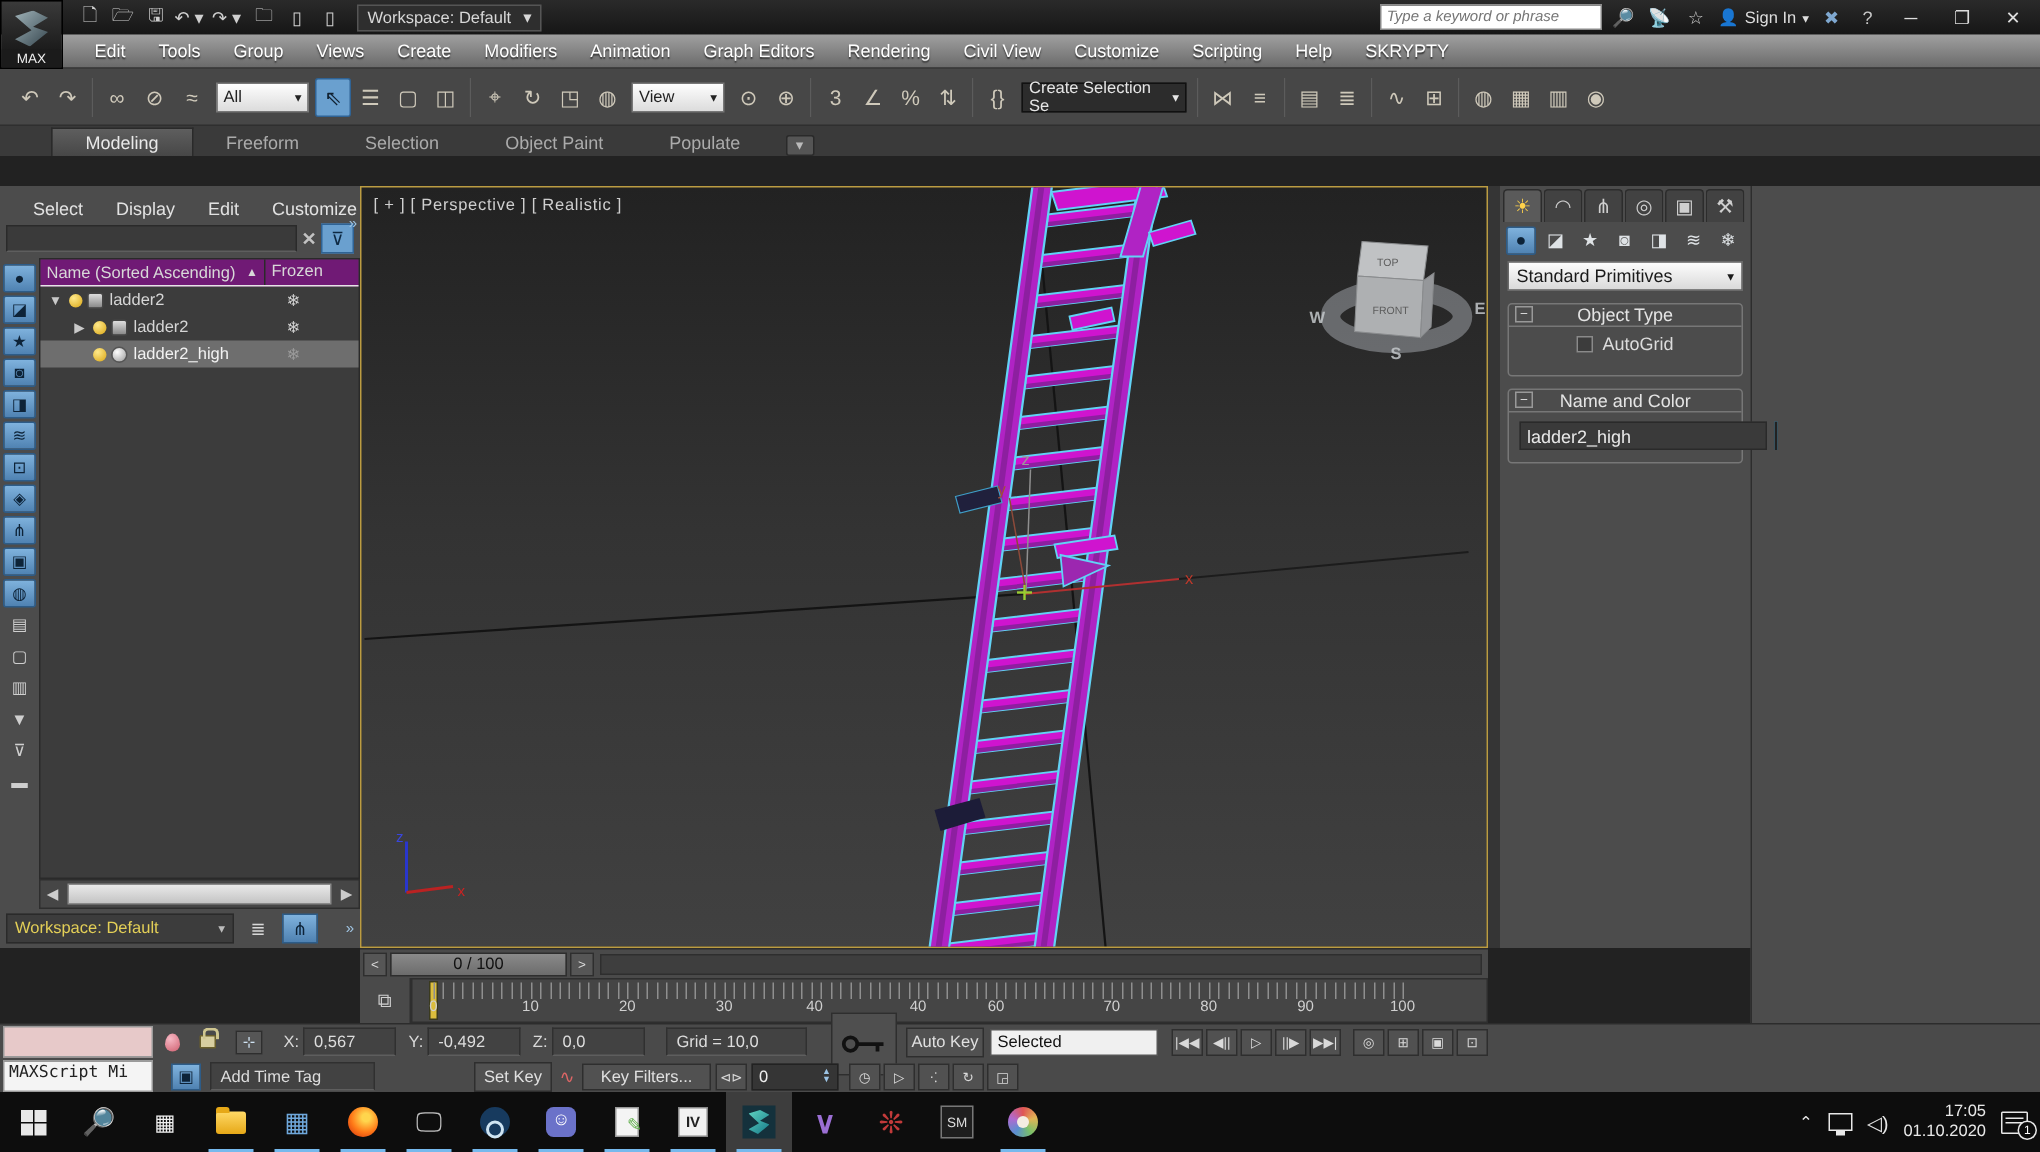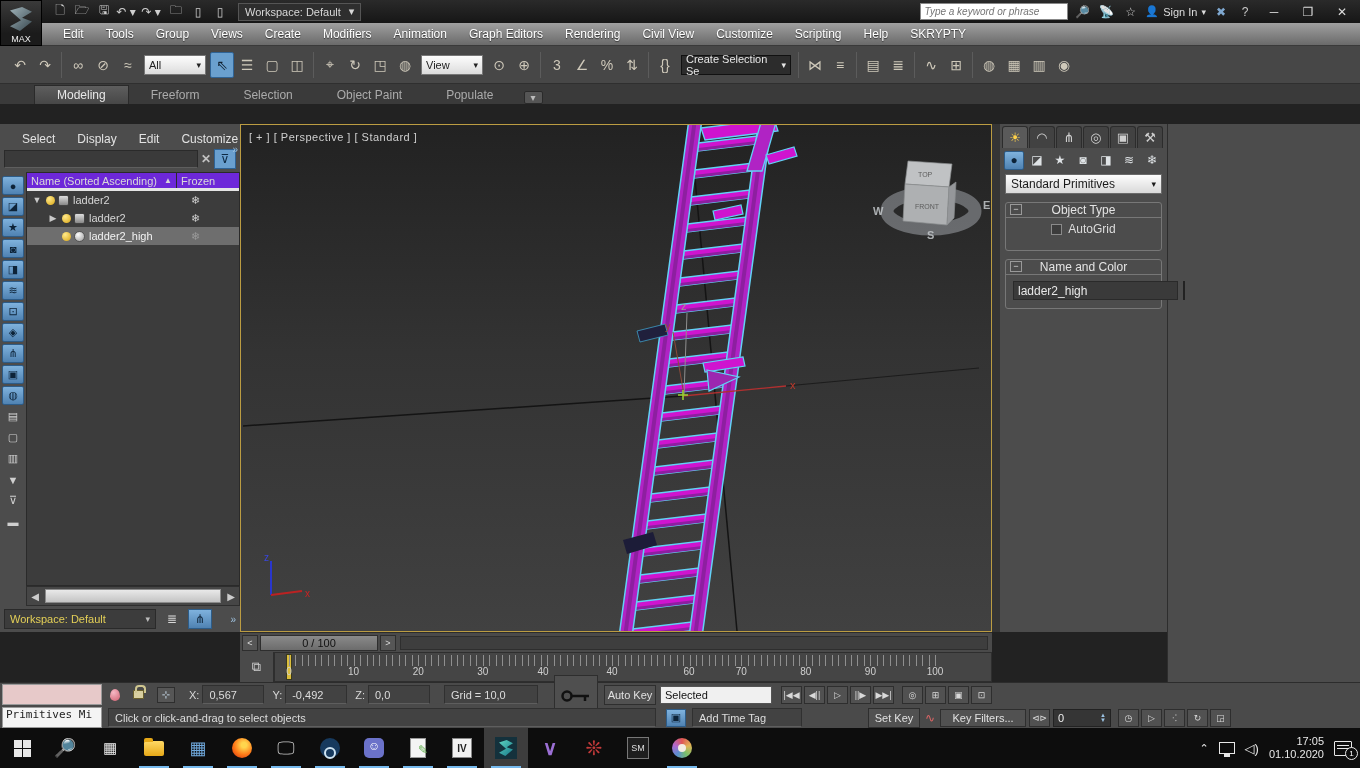"[ + ] [ Perspective" div.vp-label { text: Standard -> Realistic }
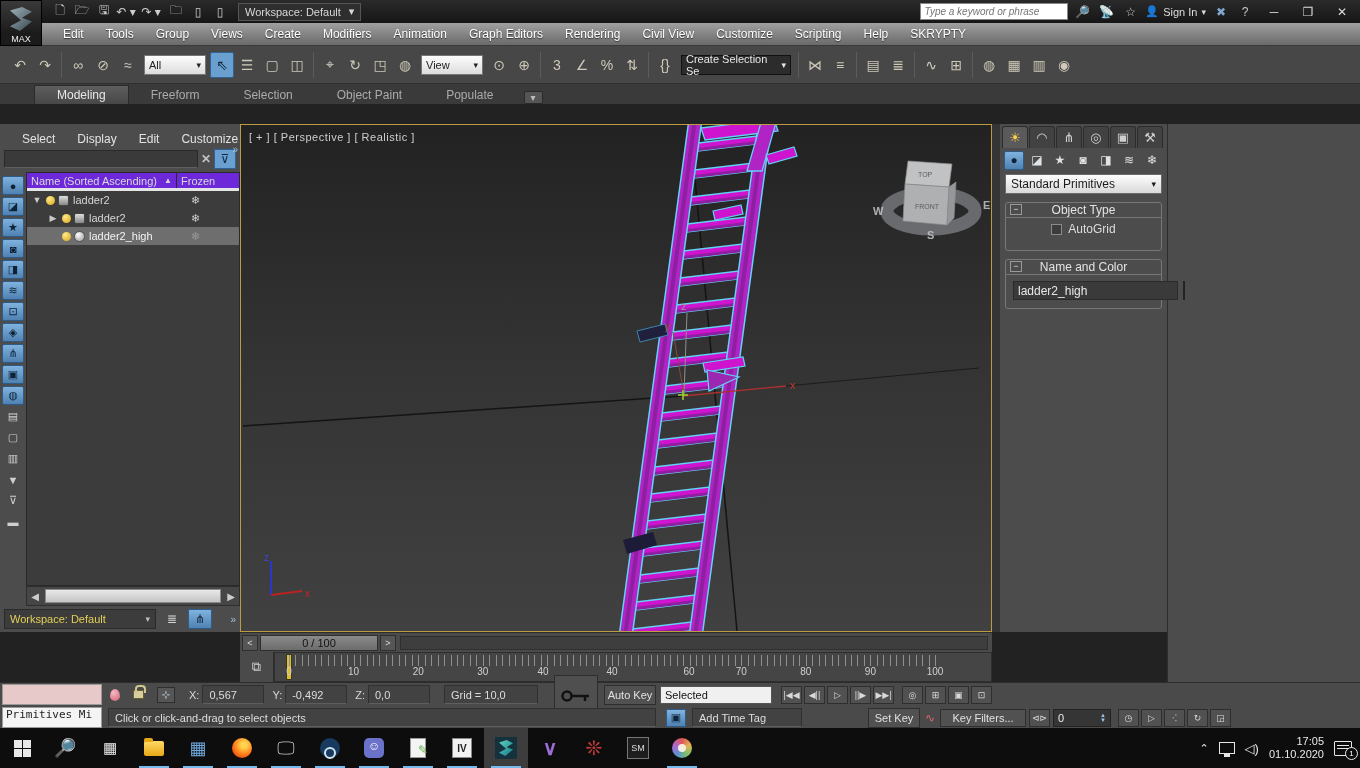"Name (Sorted Ascending)" .exp-head { background: #6d28d9 -> #701a75; border-bottom: 3px solid #e5e5e5 -> 1px solid #e5e5e5 }
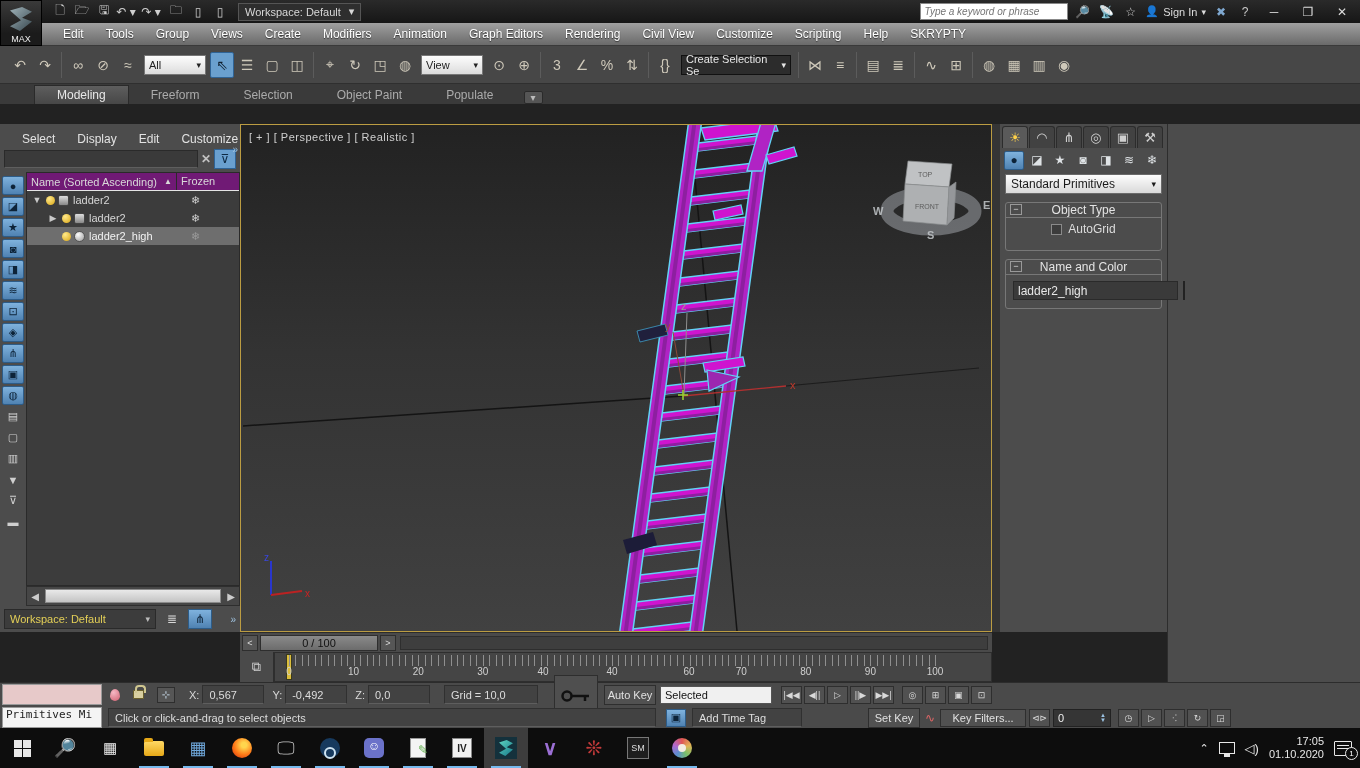"60" div.tick-label { left: 414px -> 389px }
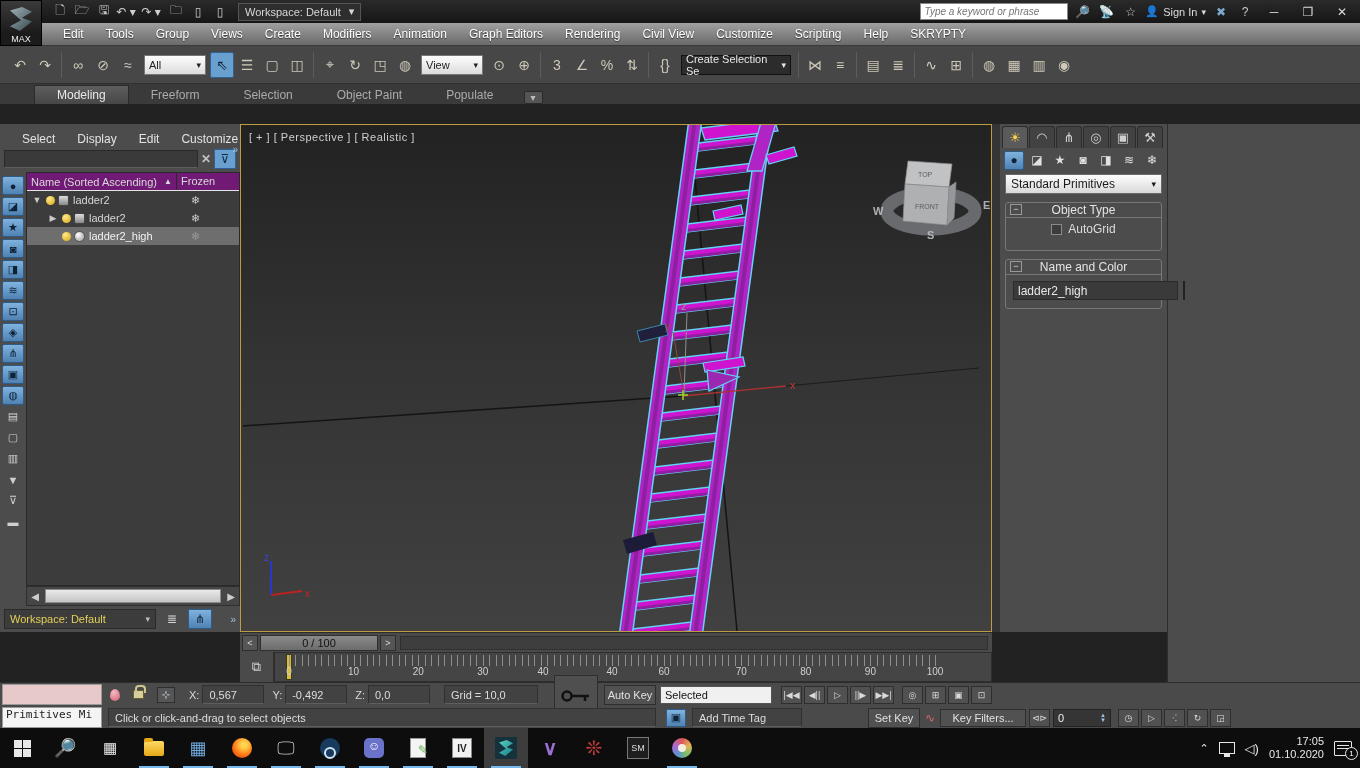"Primitives Mi" div.ms-bot { text: Primitives -> MAXScript }
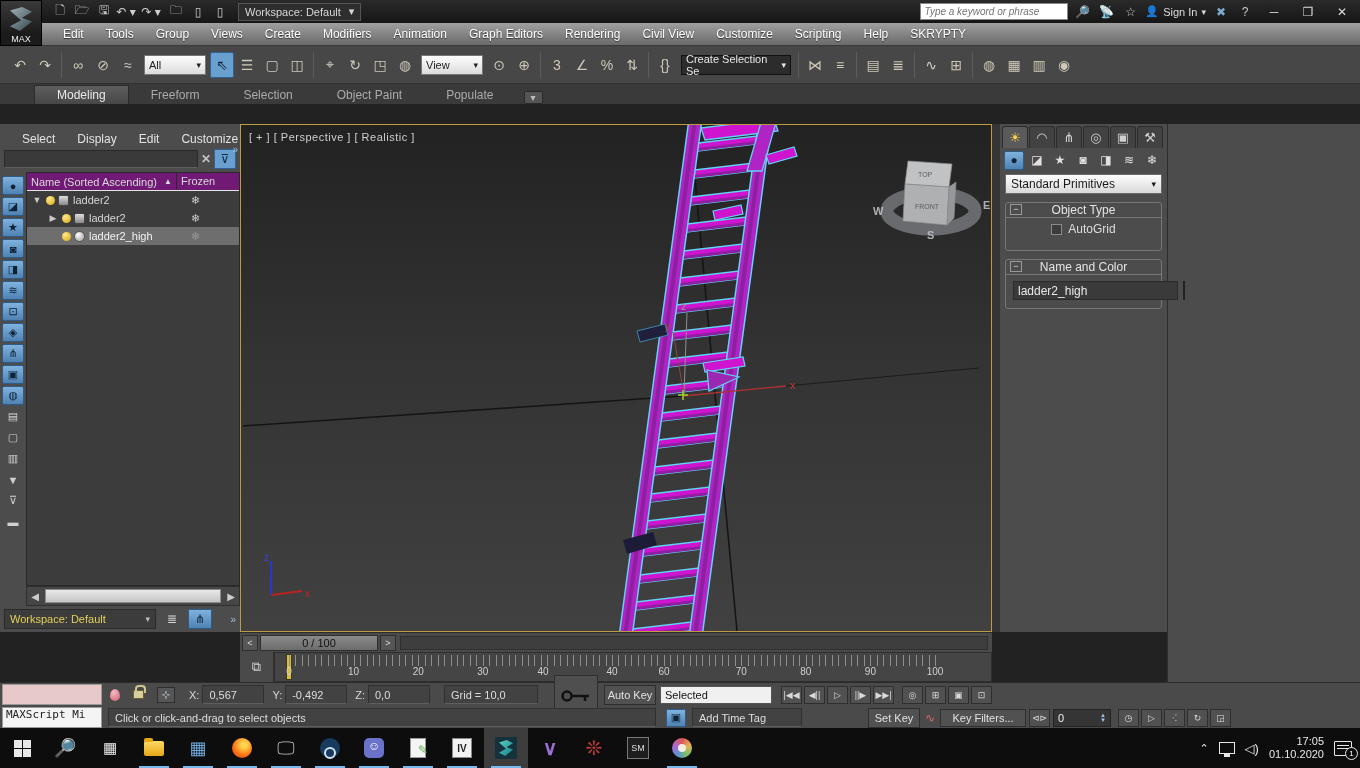"Click or click-and-drag to select" div.sfield { html: <div>Click or click-and-drag to select objects</div> -> none }
